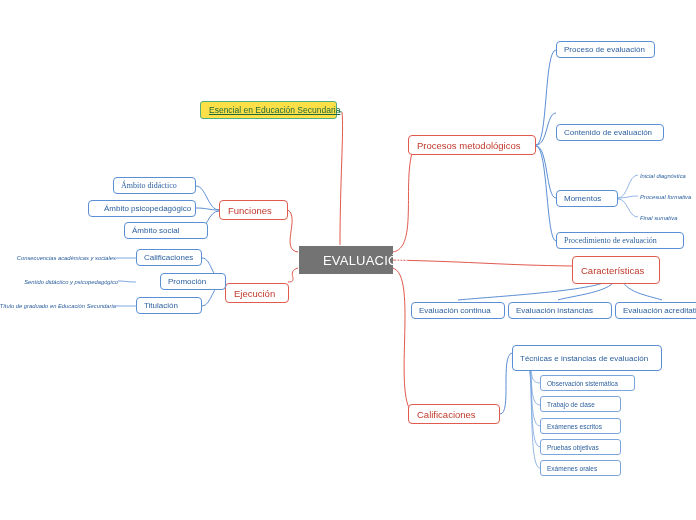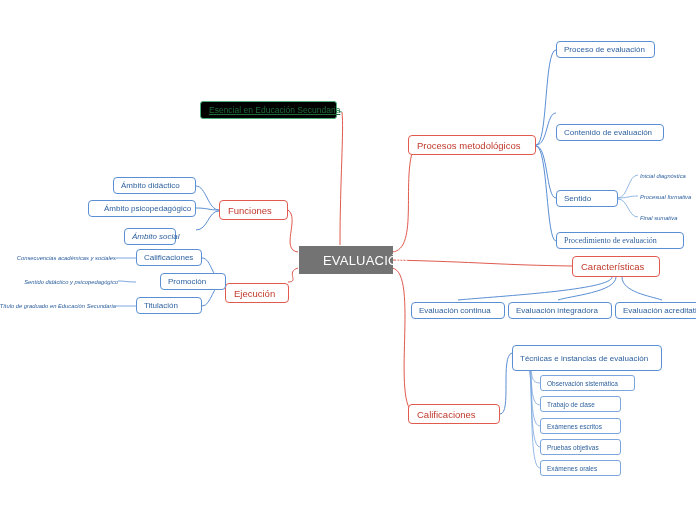"Esencial en Educación Secundaria" .node-green { background: #000000 -> #fde047 }
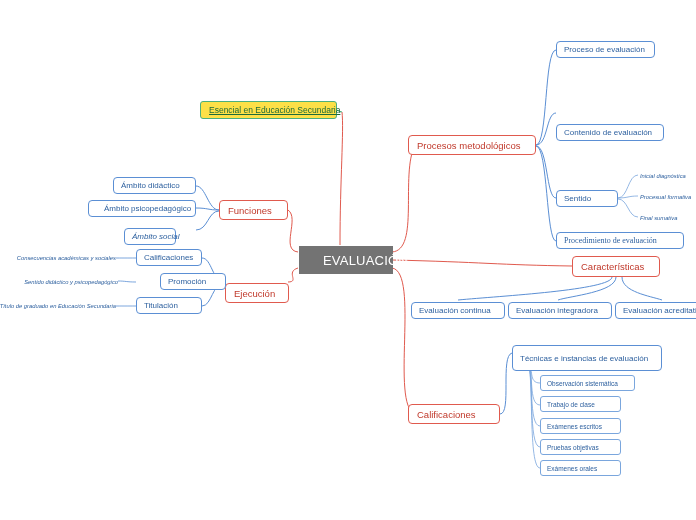"Ámbito didáctico" div.node { font-family: none -> Liberation Serif, serif }
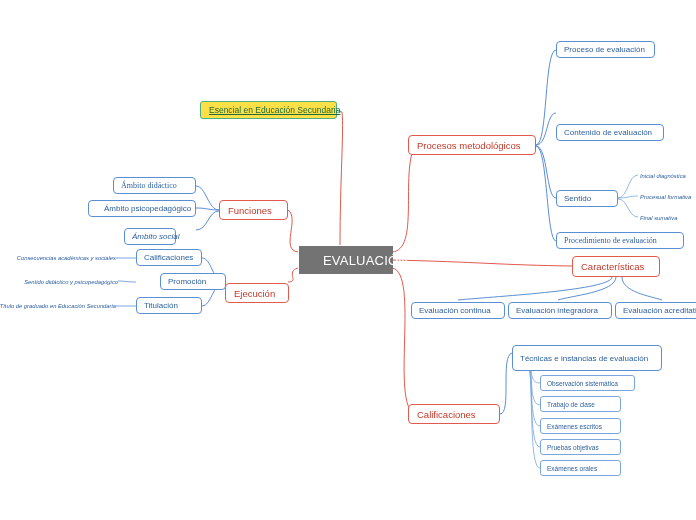"Sentido" span { text: Sentido -> Momentos }
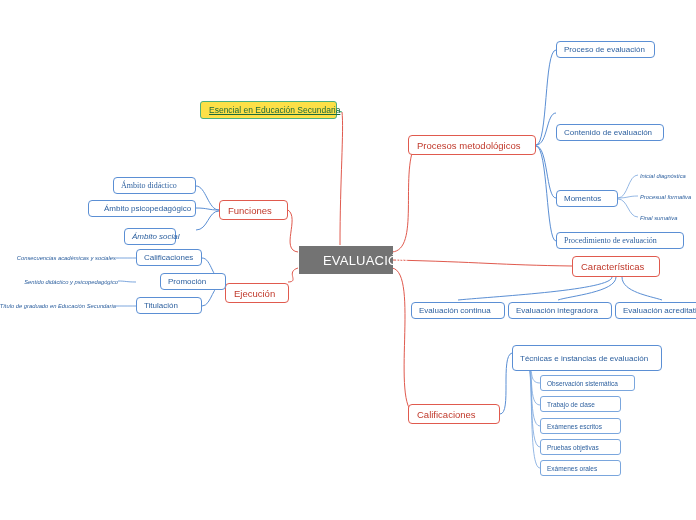"Ámbito social" div.node { font-style: italic -> none; top: 228px -> 222px; width: 52px -> 84px }
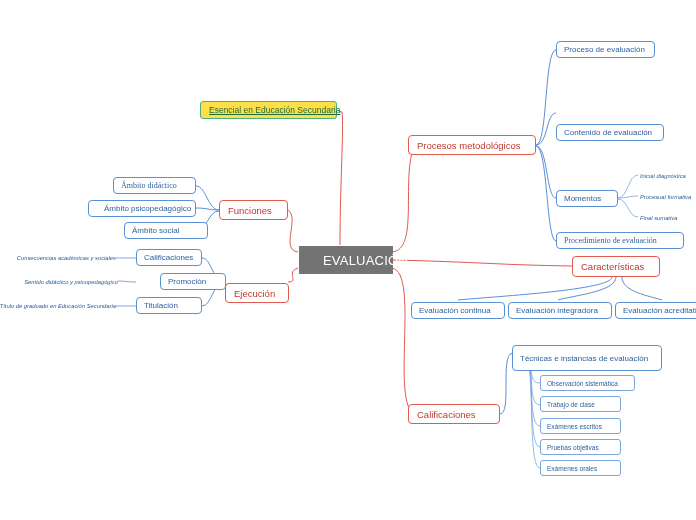"Características" div.node { height: 21px -> 28px }
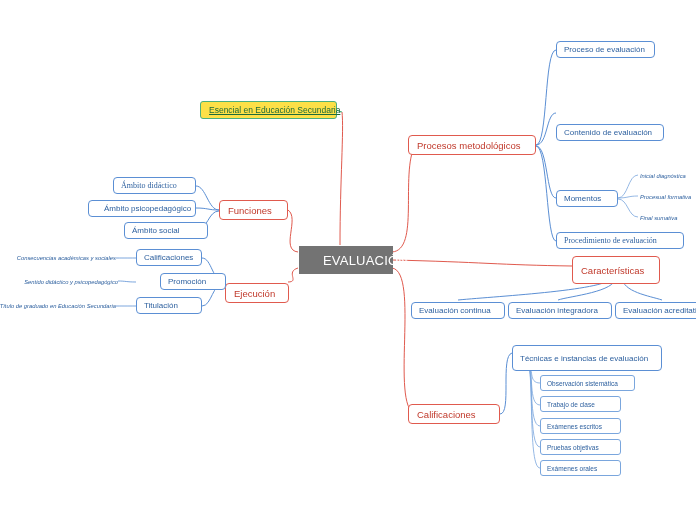"Evaluación integradora" span { text: integradora -> instancias }
